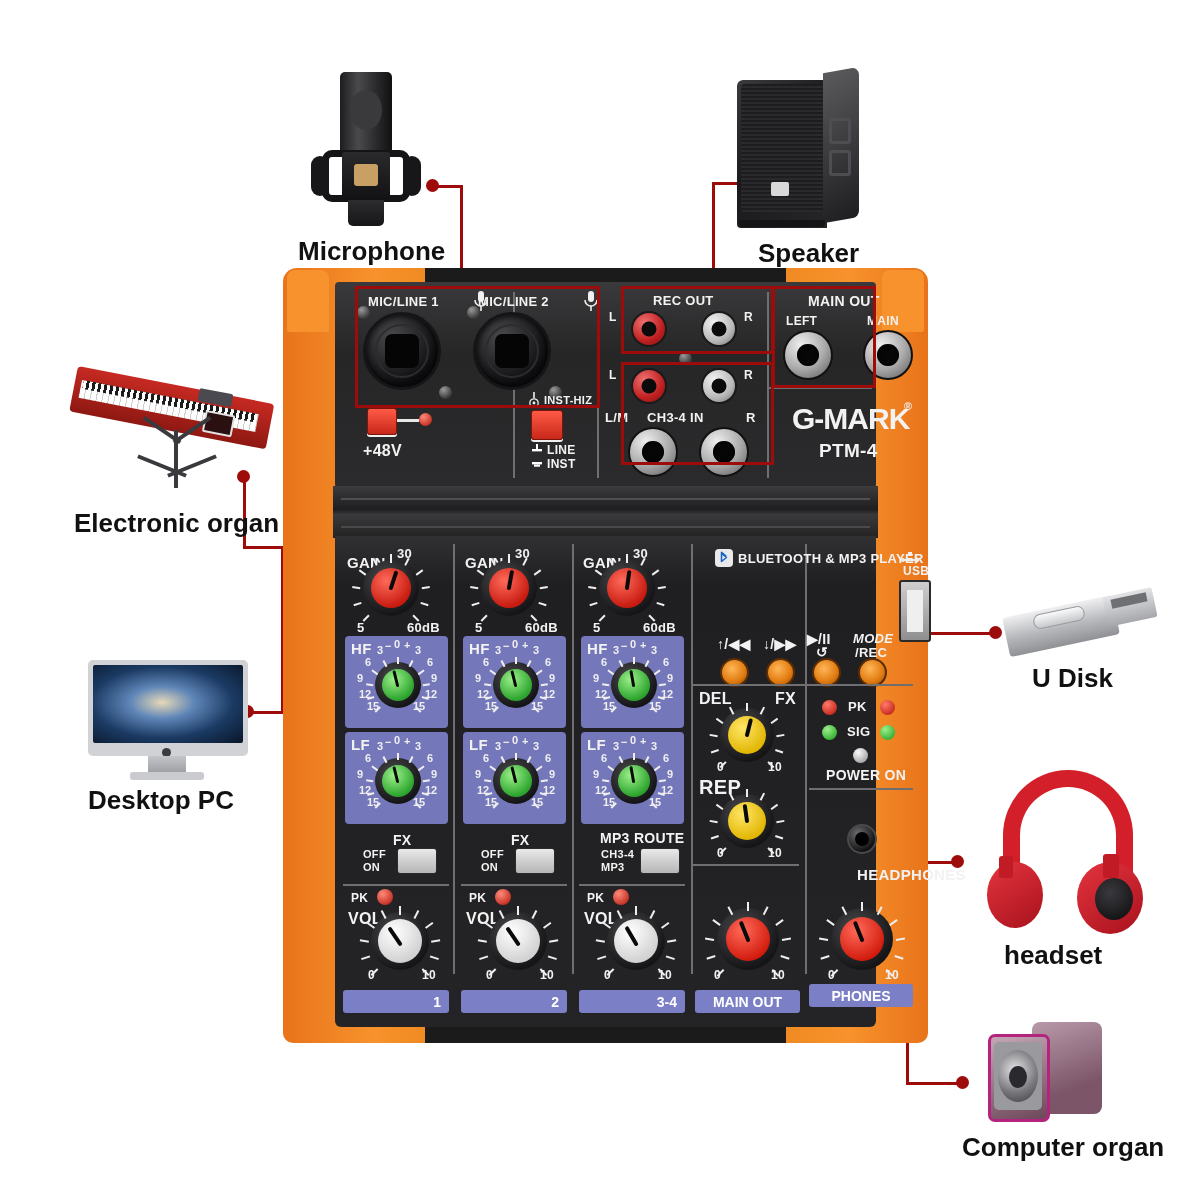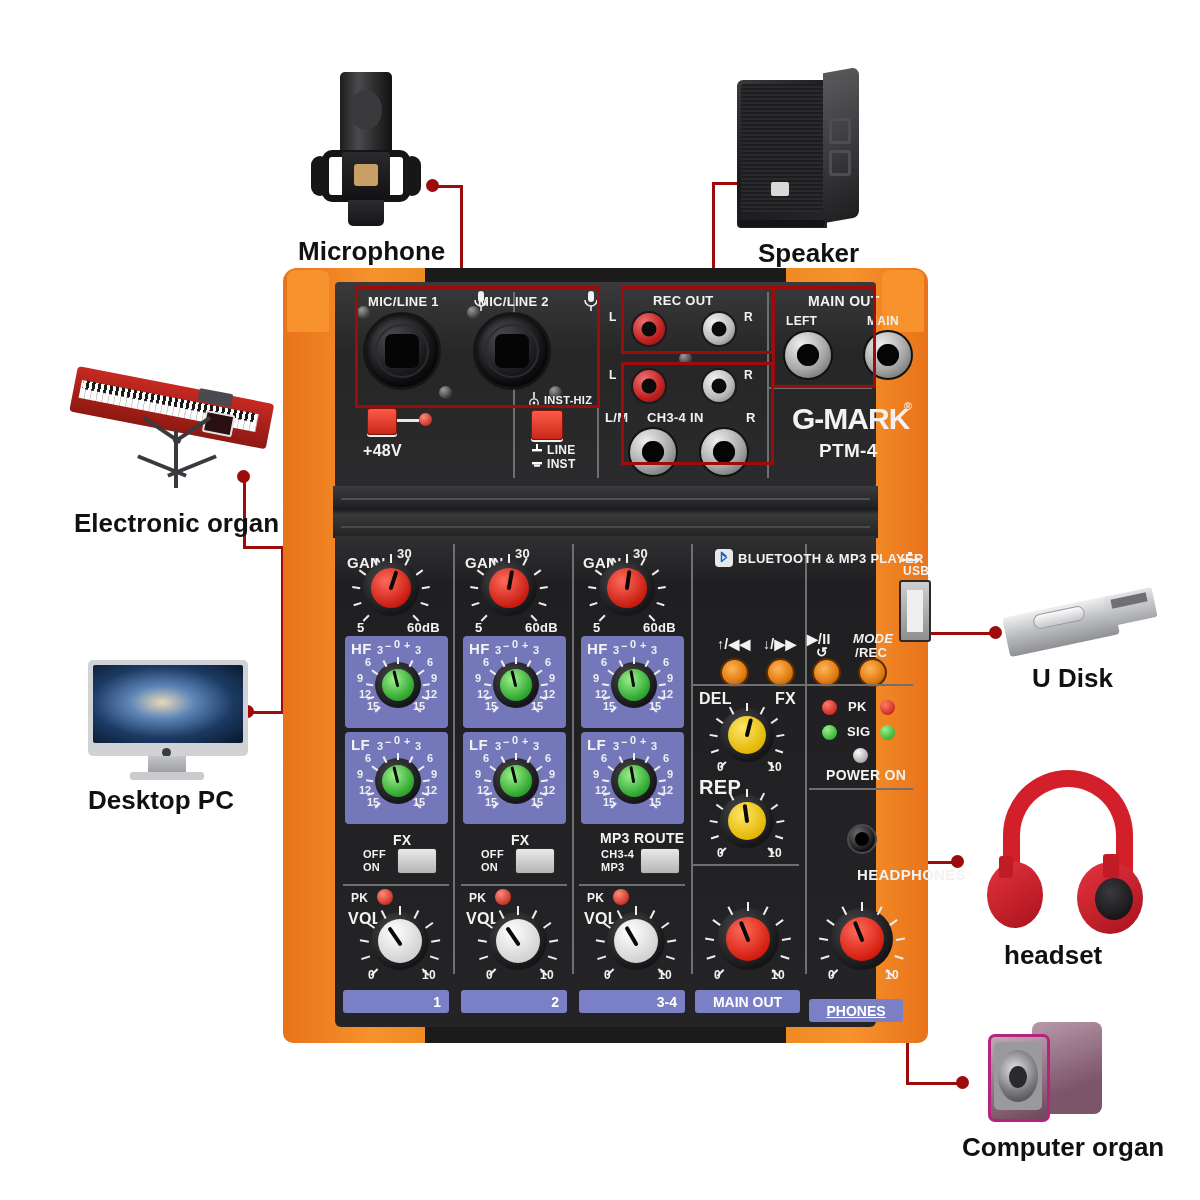"PHONES" div.chanlabel { bottom: 5px -> 20px; text-decoration: underline -> none; width: 94px -> 104px }
